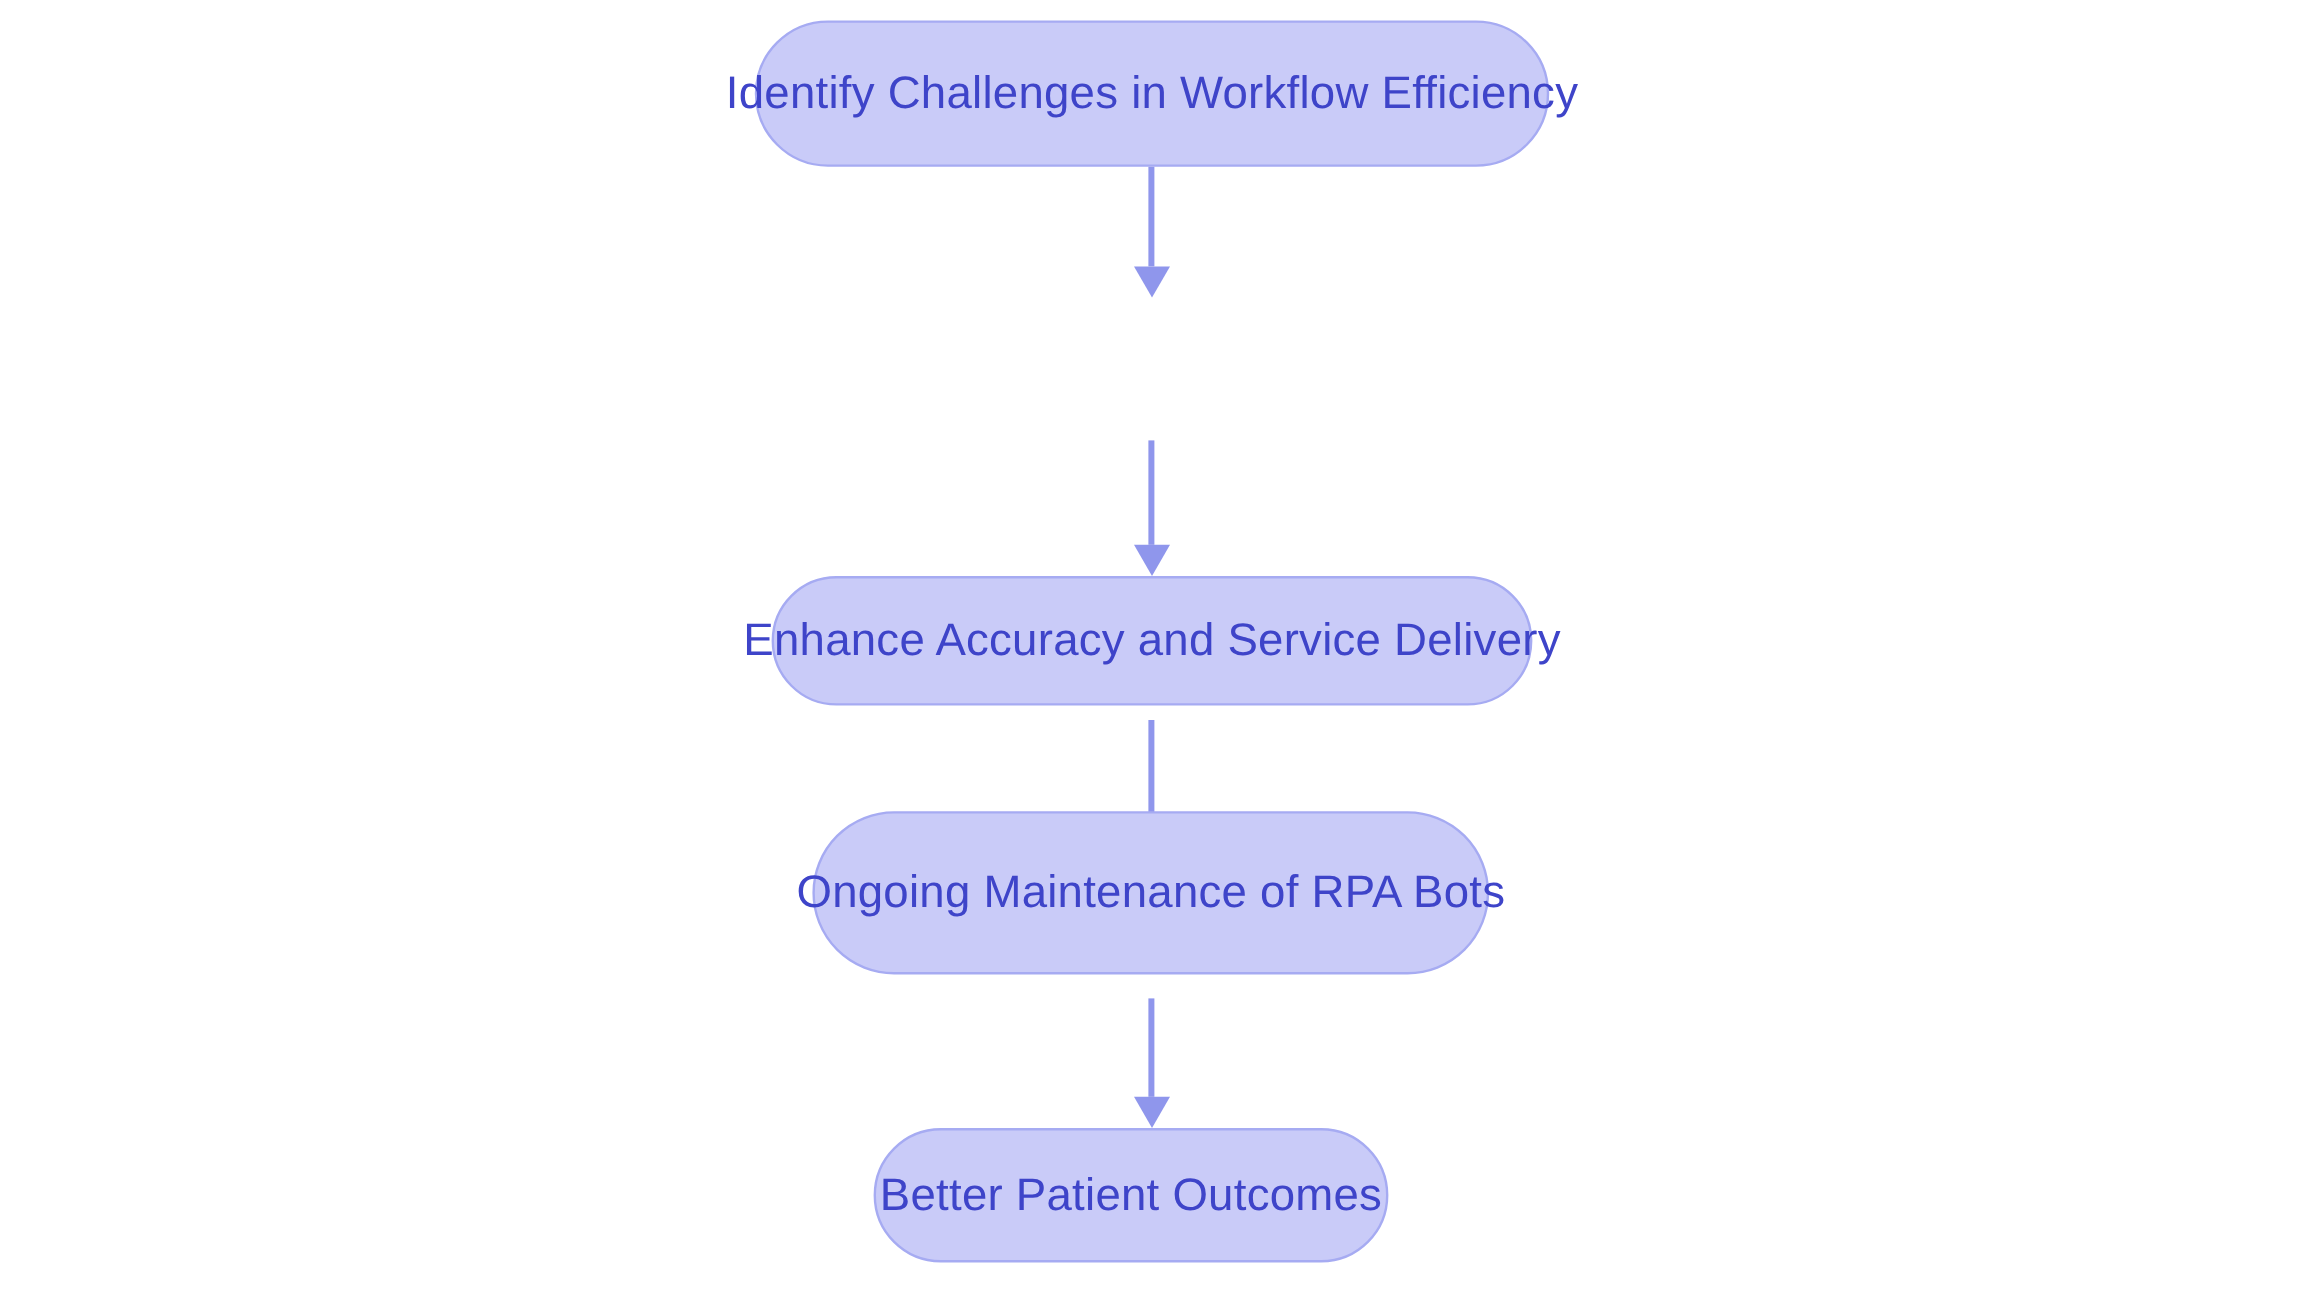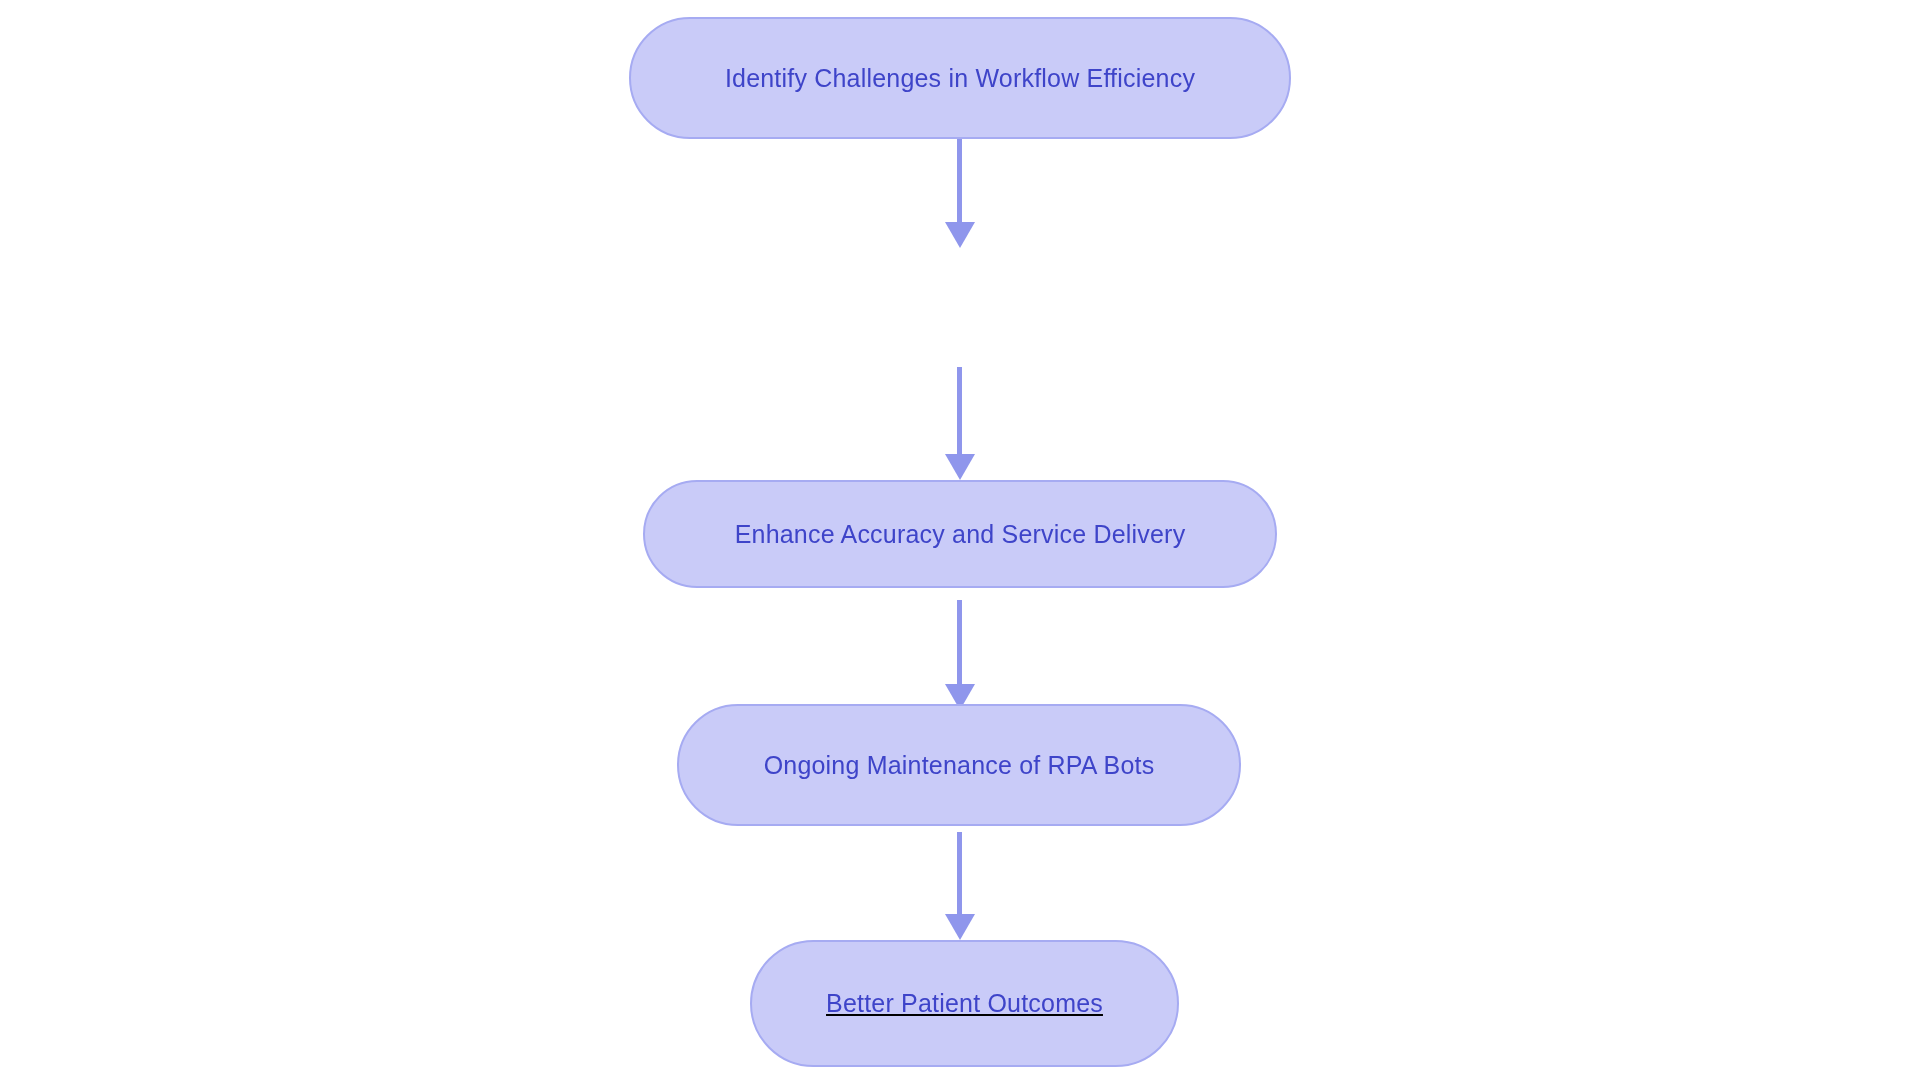"Identify Challenges in Workflow" .node-label { font-size: 25px -> 38px }
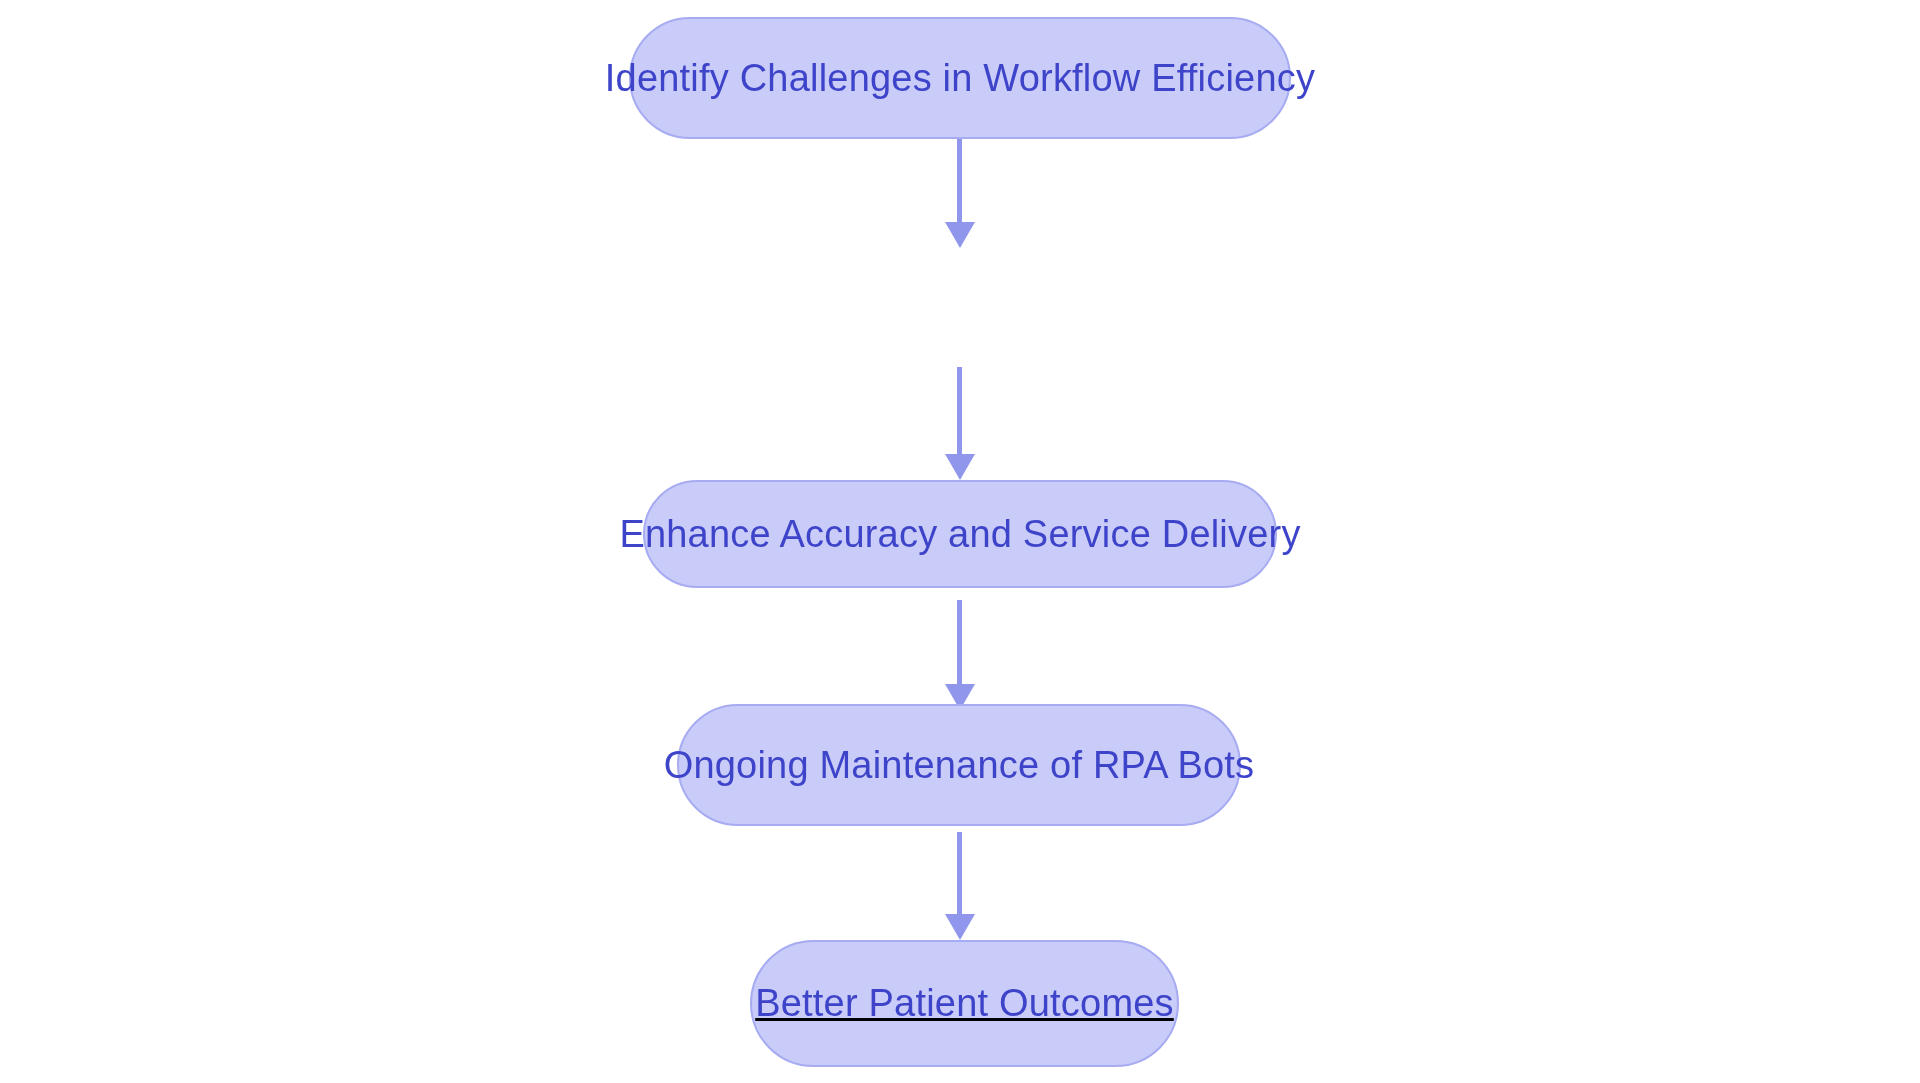"Ongoing Maintenance of RPA Bots" .n3 { height: 122px -> 136px; top: 704px -> 676px }
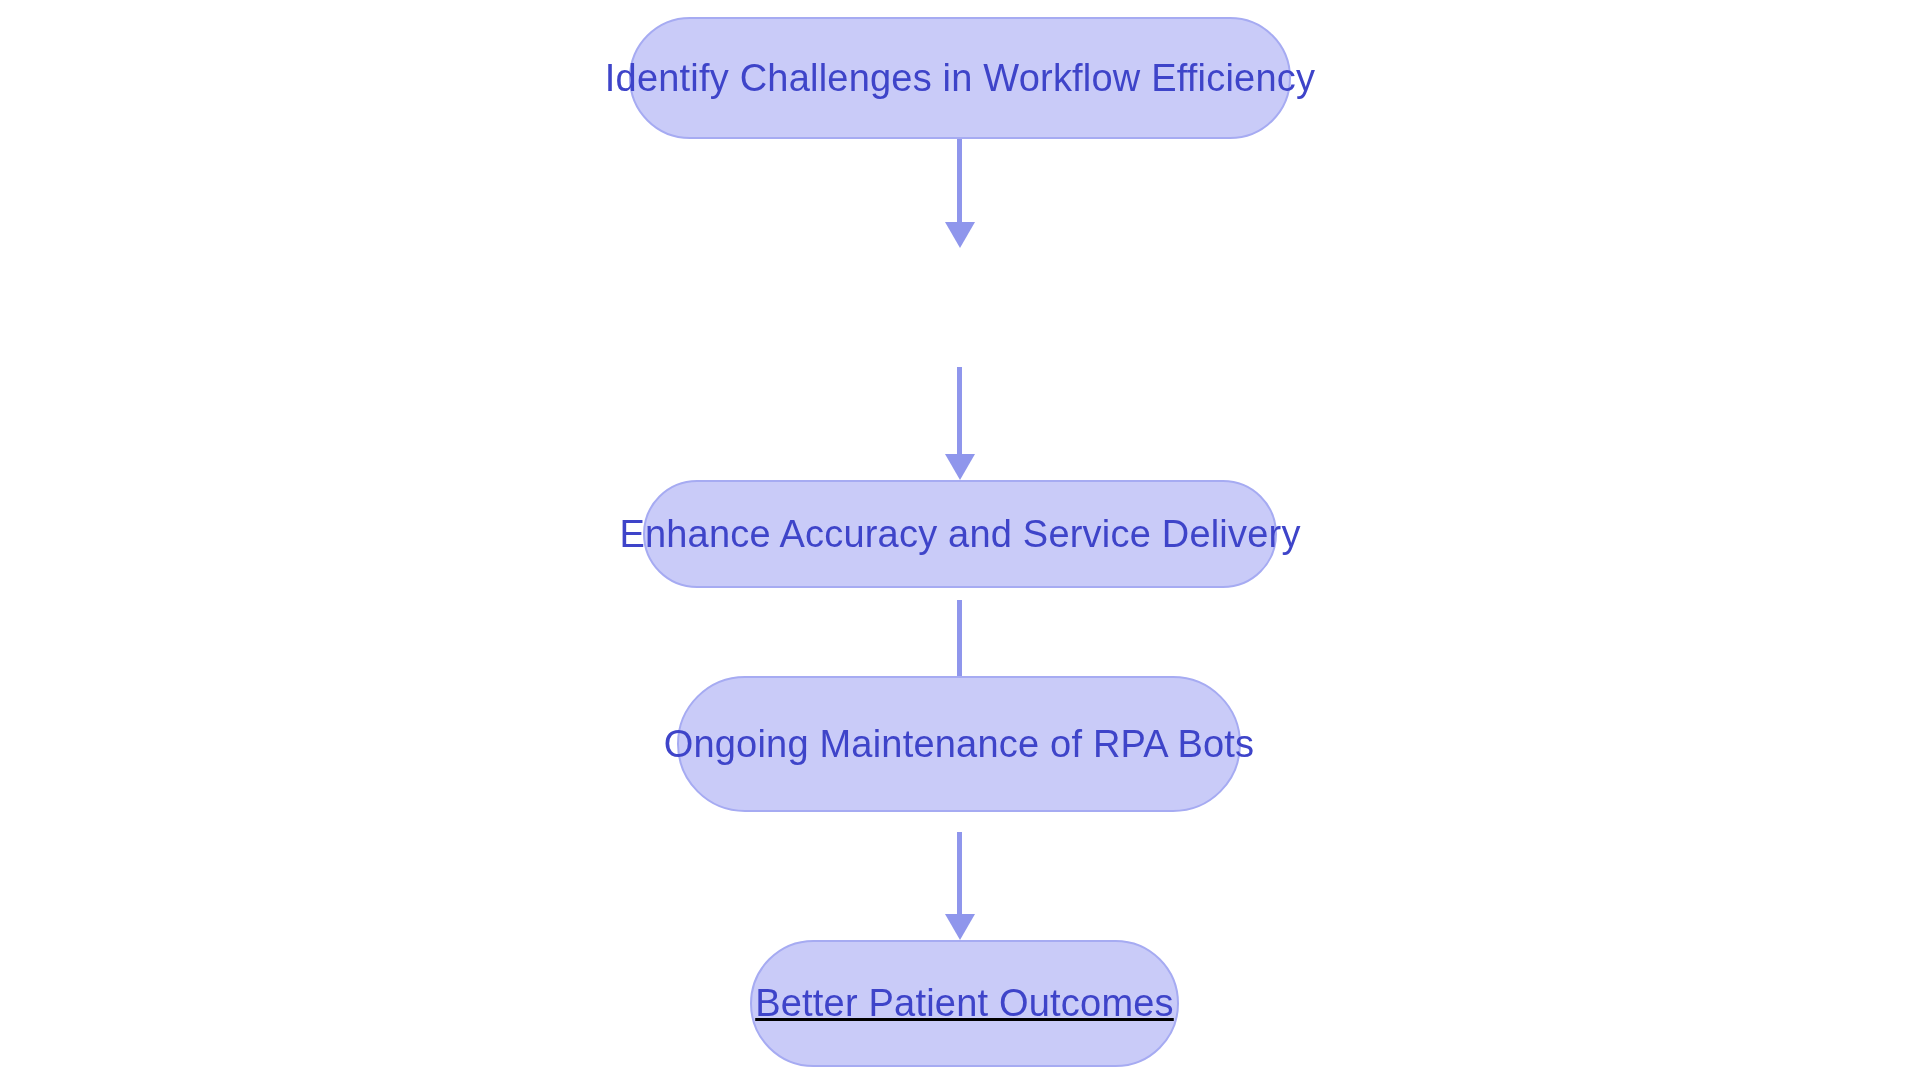"Better Patient Outcomes" .n4 { height: 127px -> 112px; left: 750px -> 728px; text-decoration: underline -> none }
